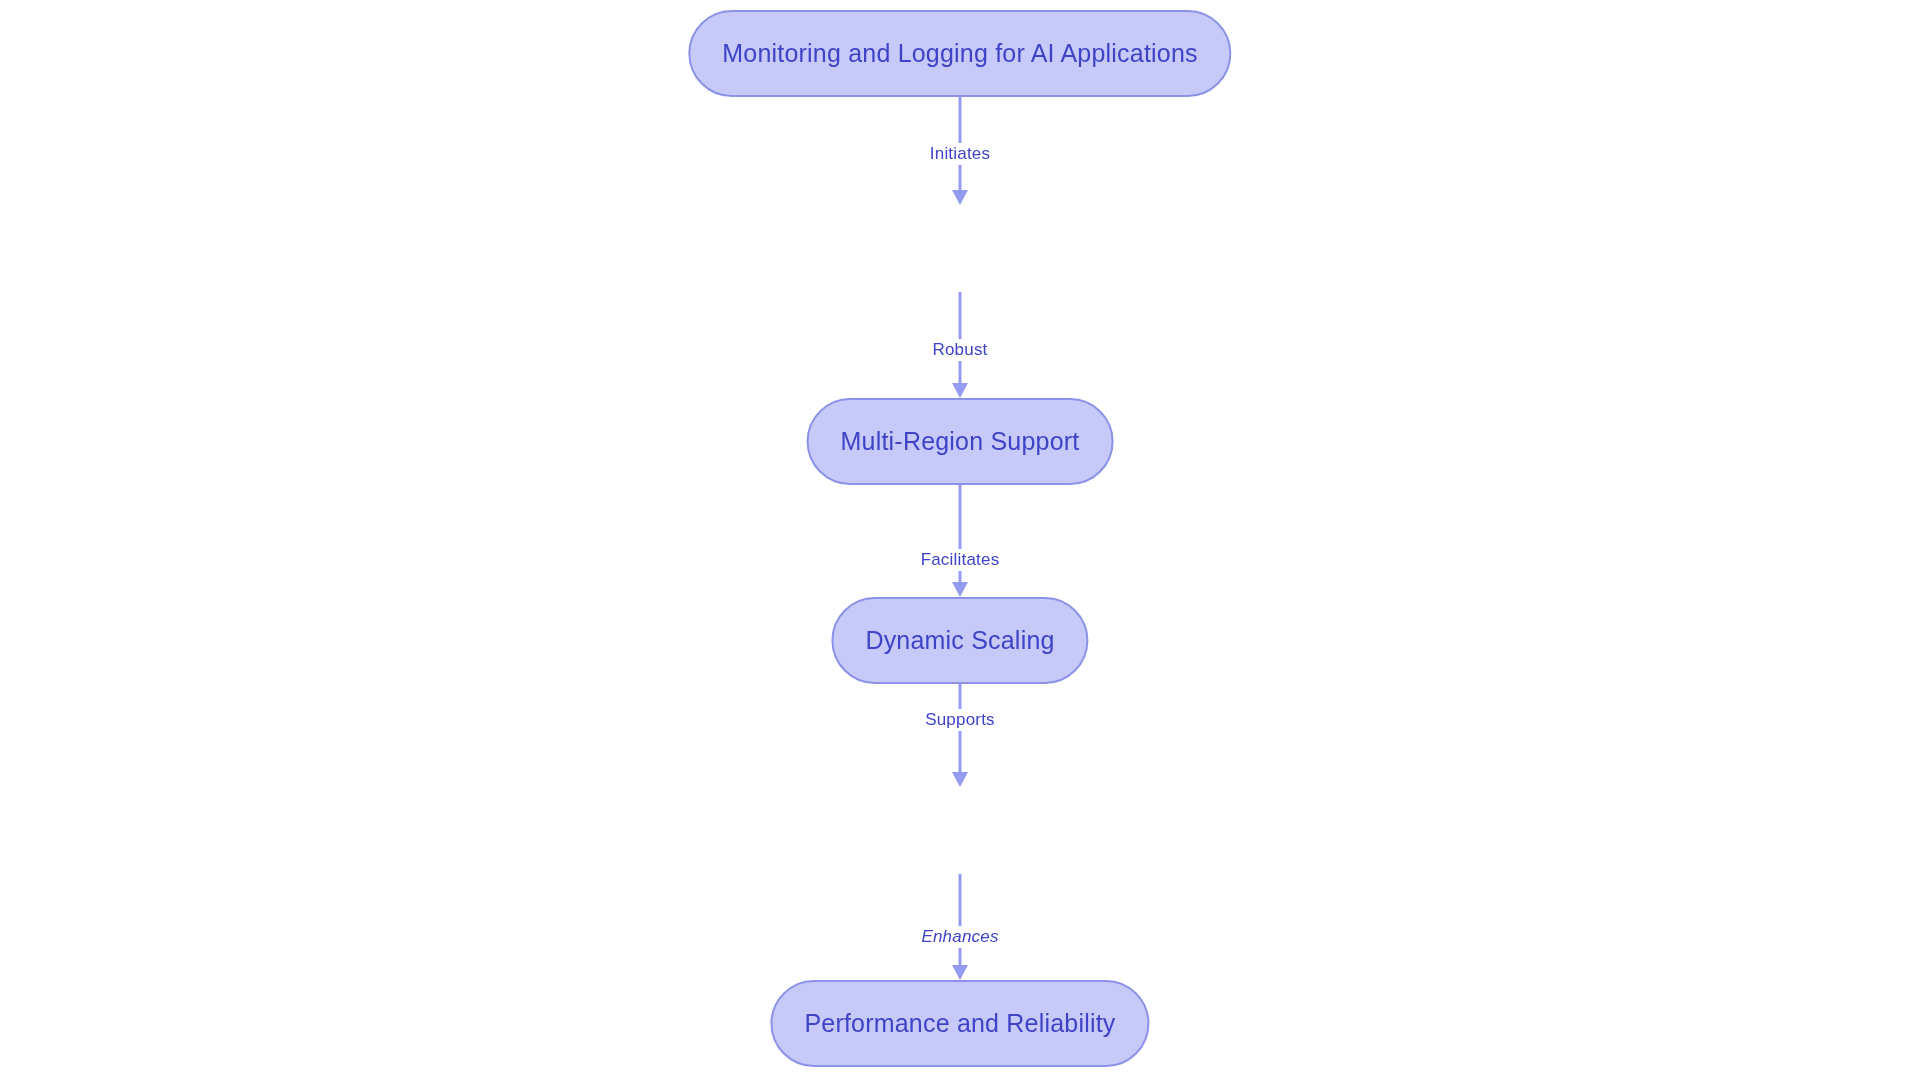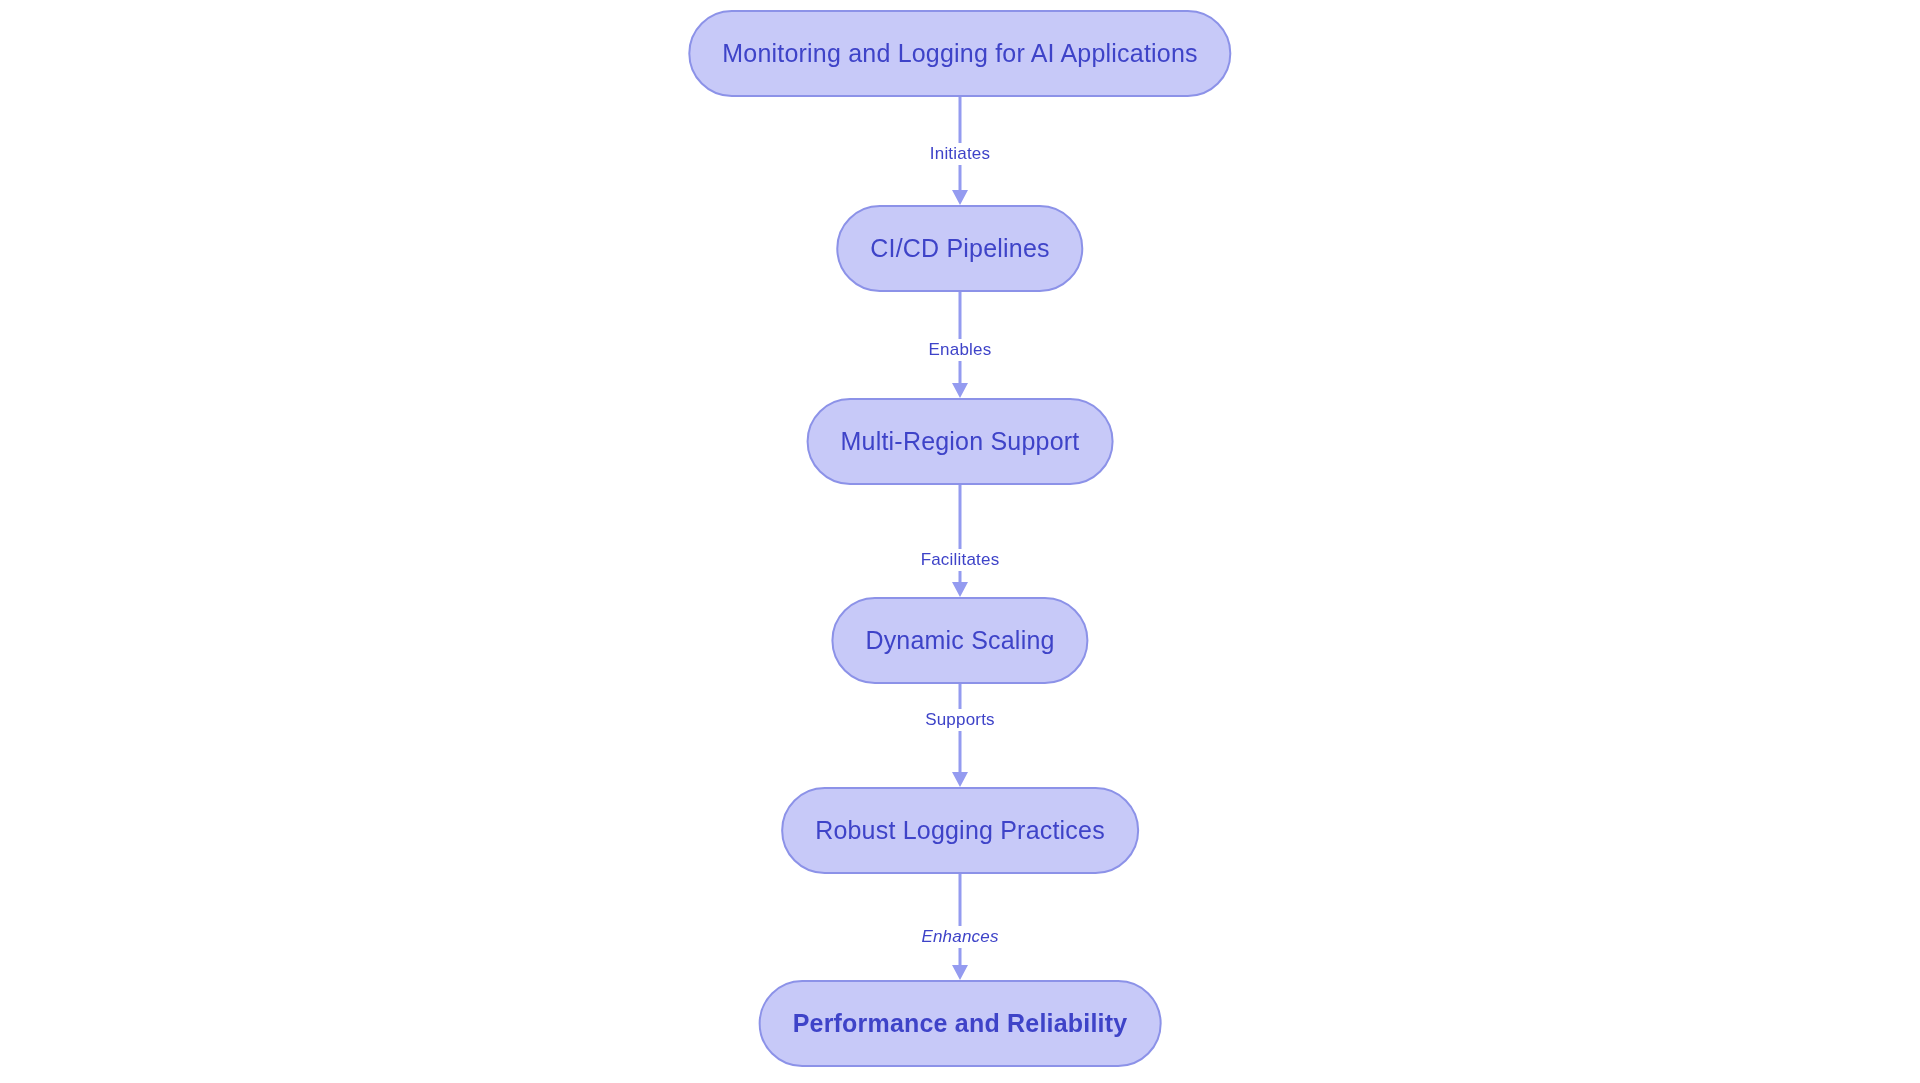"CI/CD Pipelines" div.node { html: <div> <span>CI/CD Pipelines</span> </div> -> none }
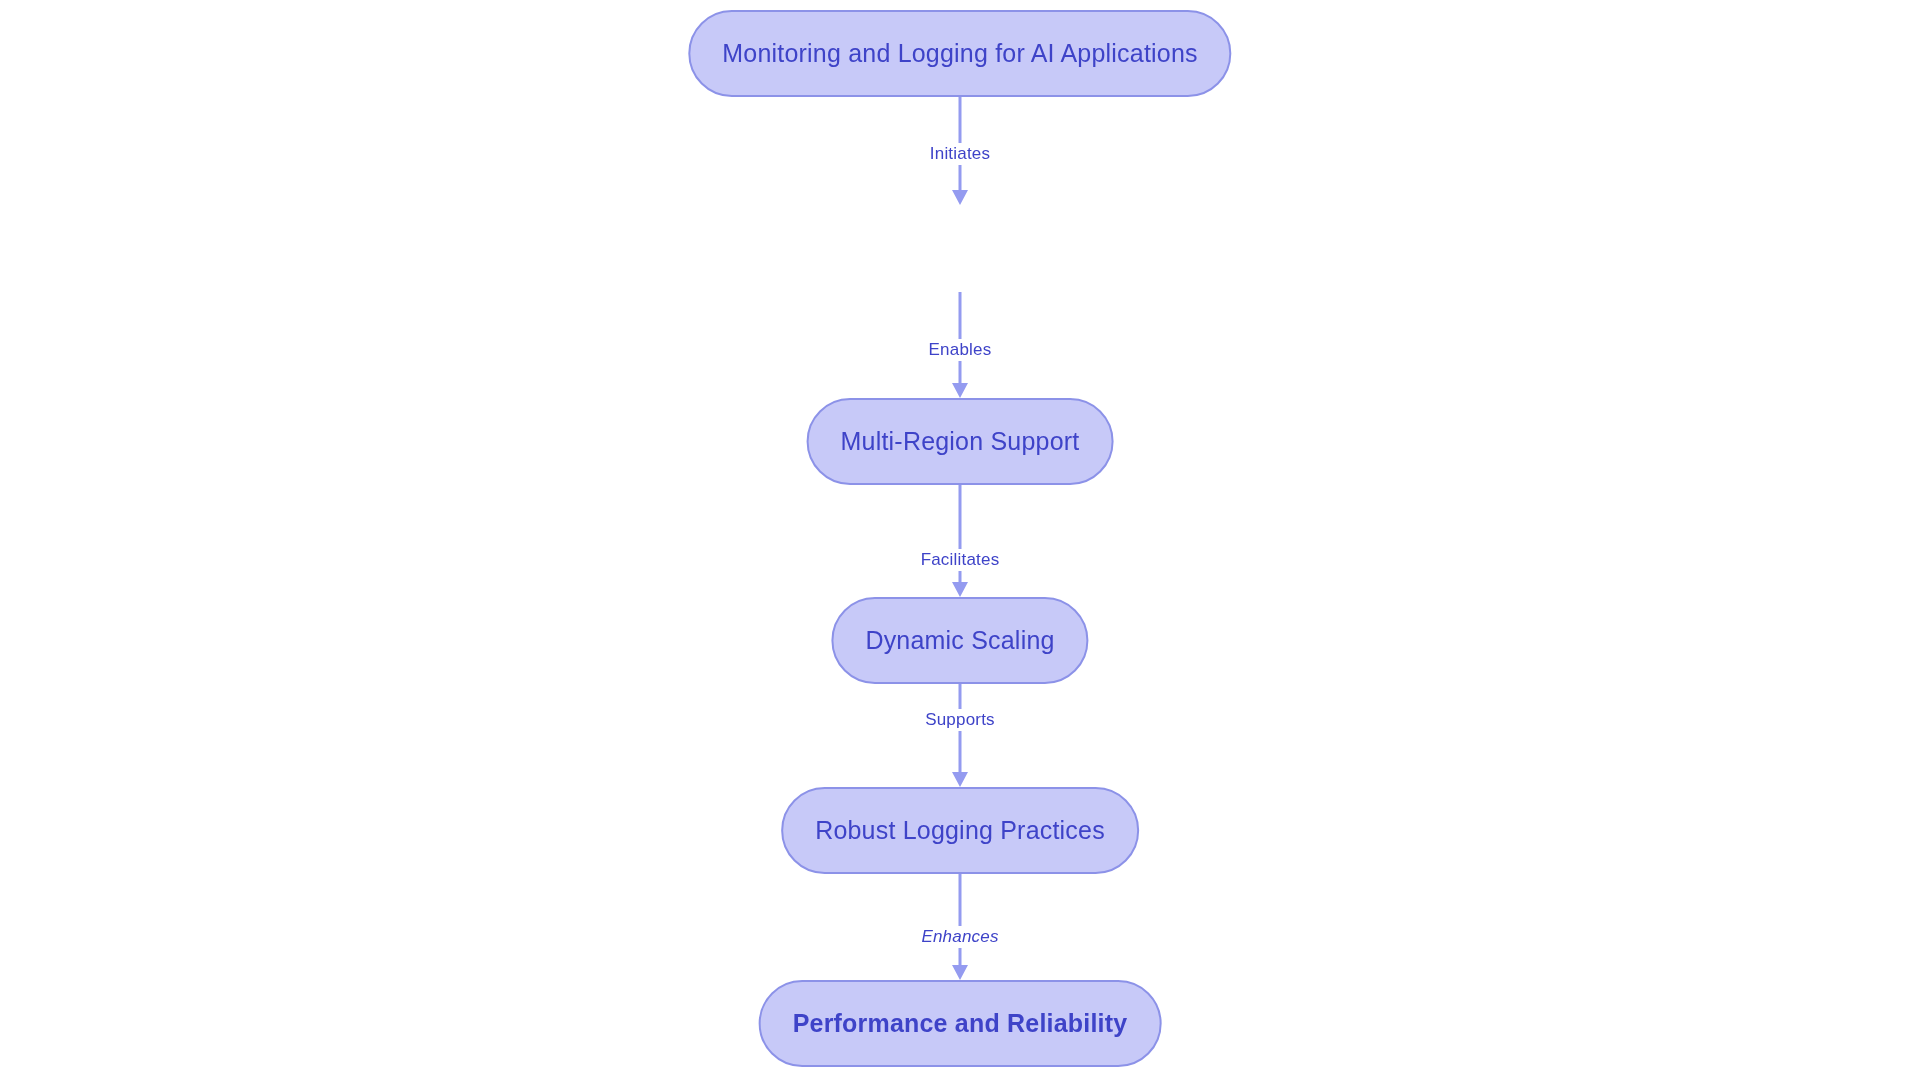"Enables" span.edge-label { text: Enables -> Robust }
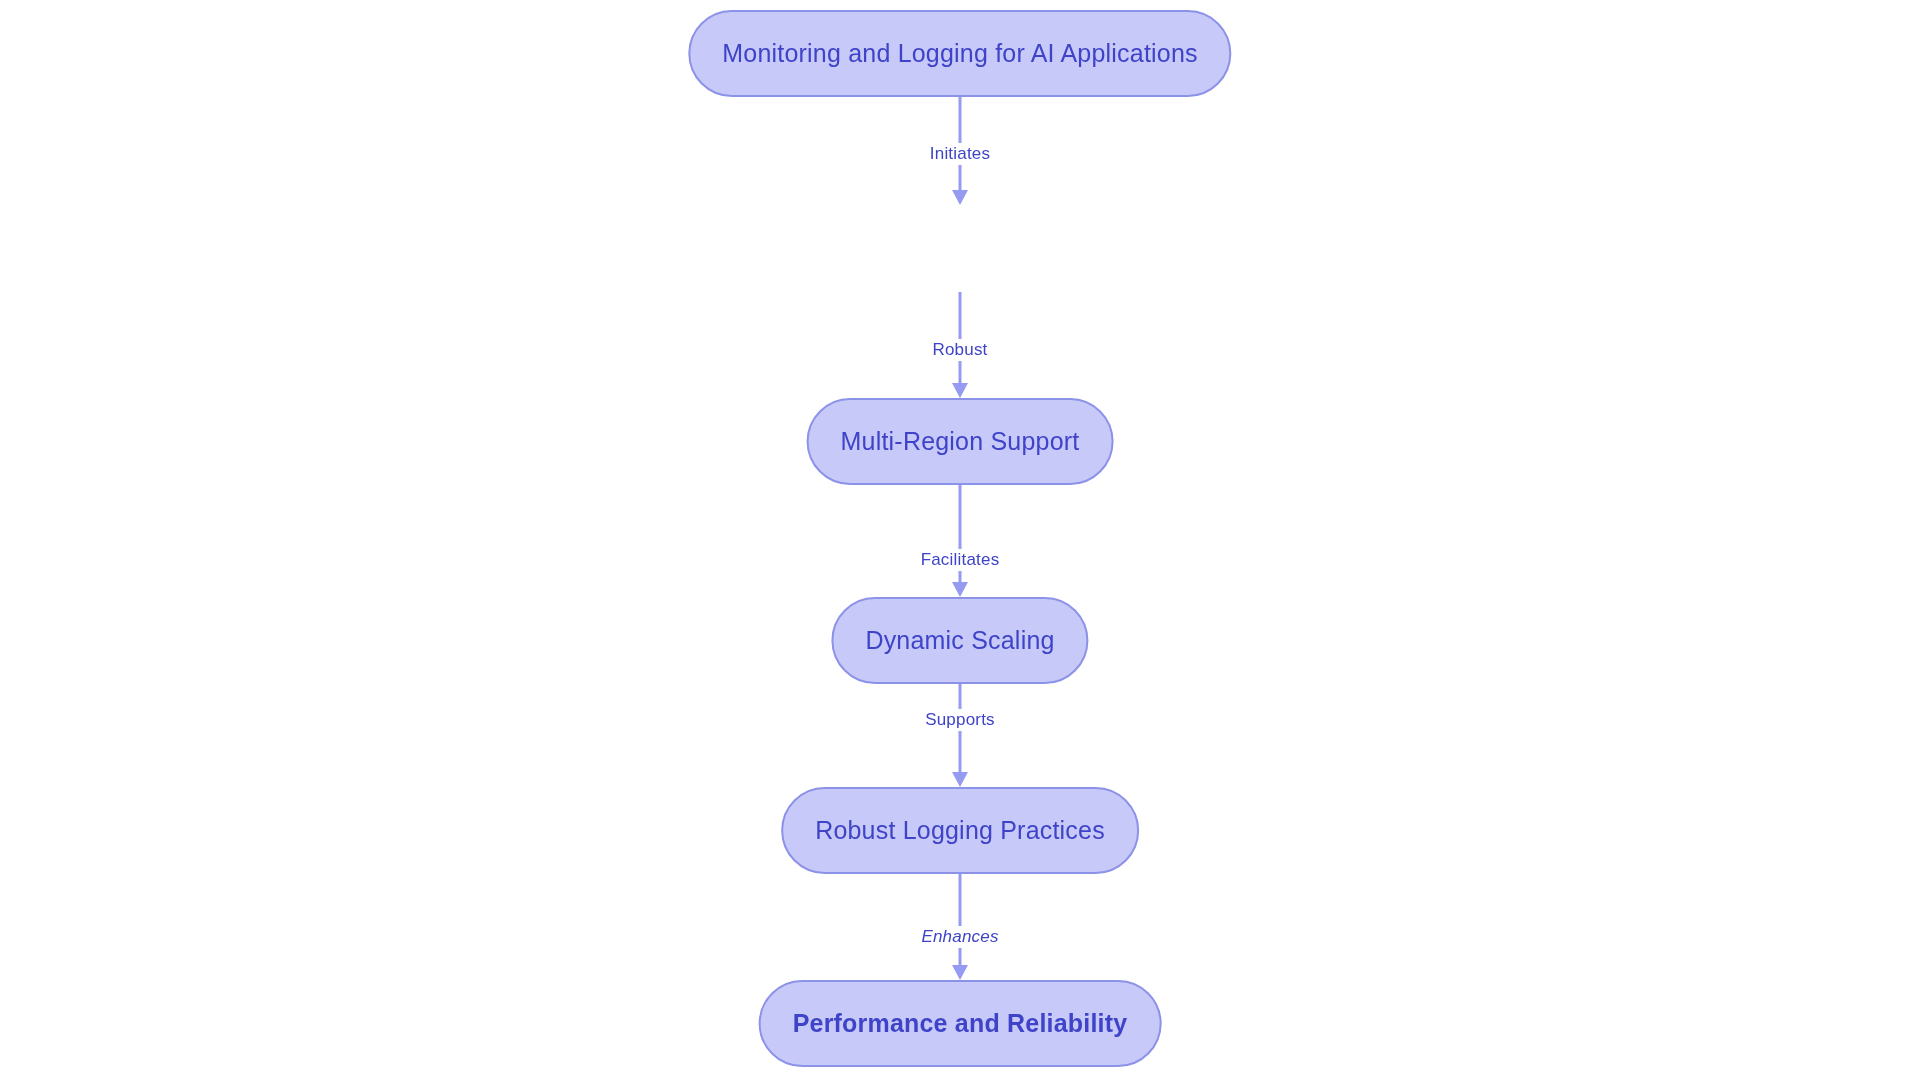"Robust Logging Practices" div.node { html: <div> <span>Robust Logging Practices</span> </div> -> none }
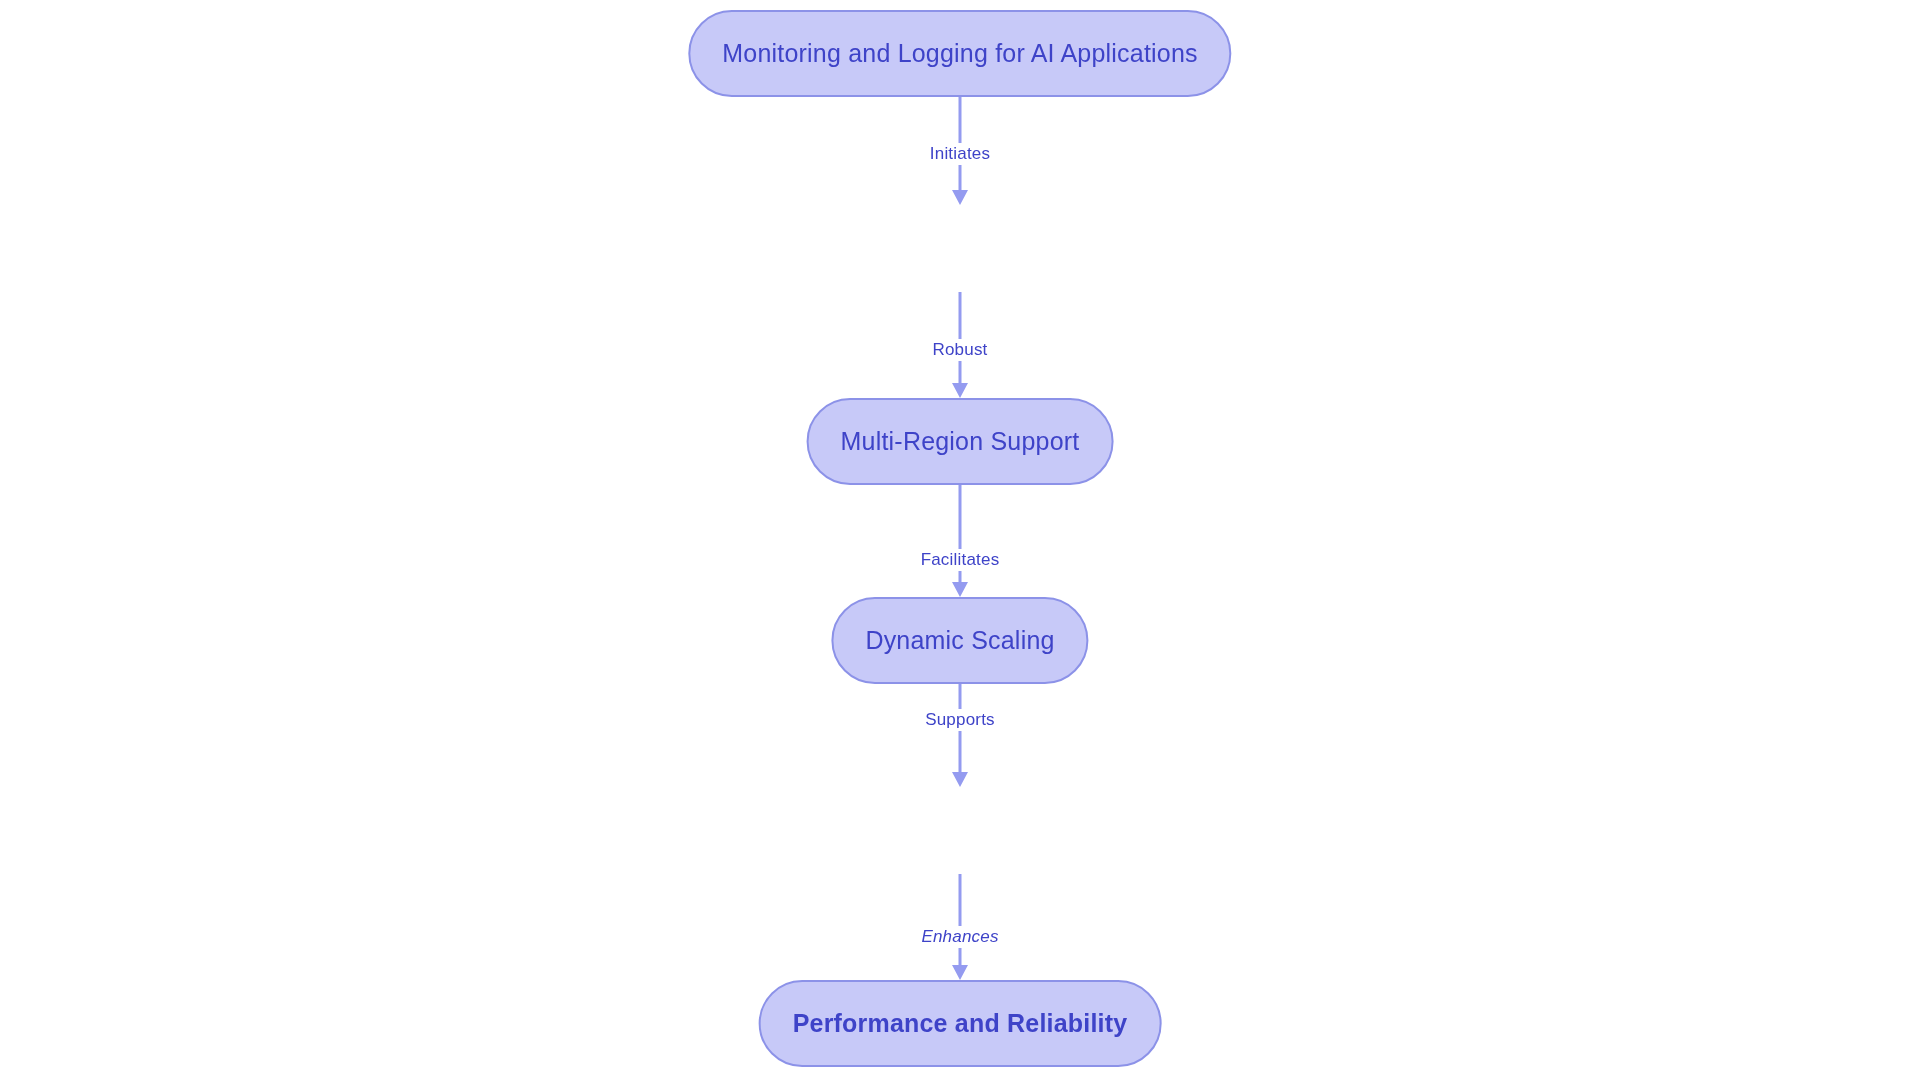"Performance and Reliability" .n6 { font-weight: bold -> none }
